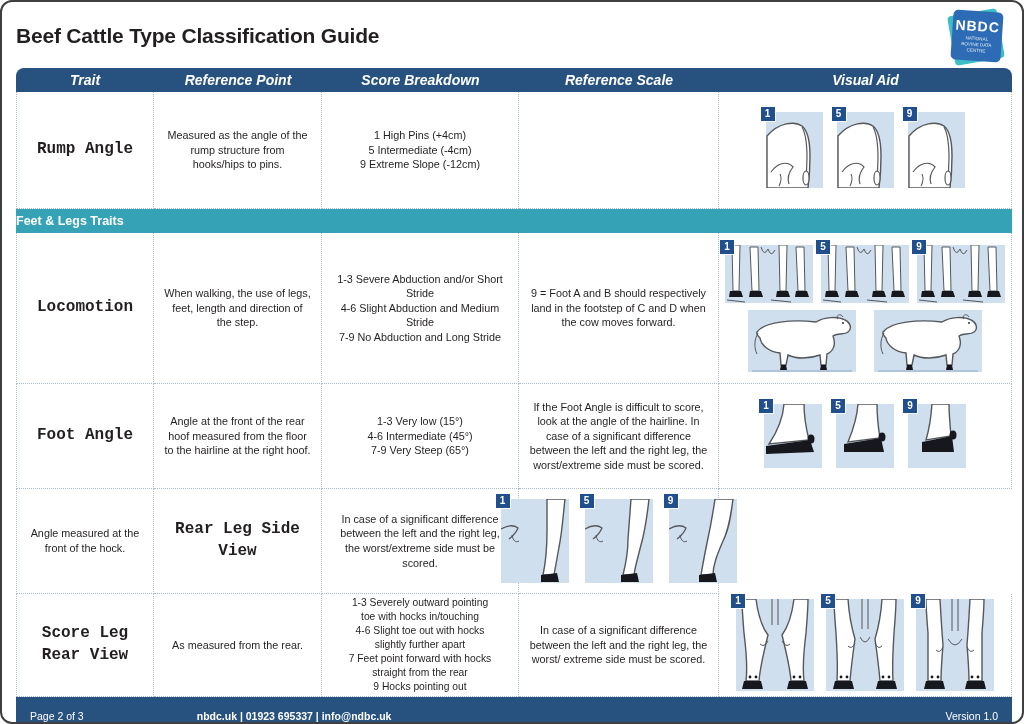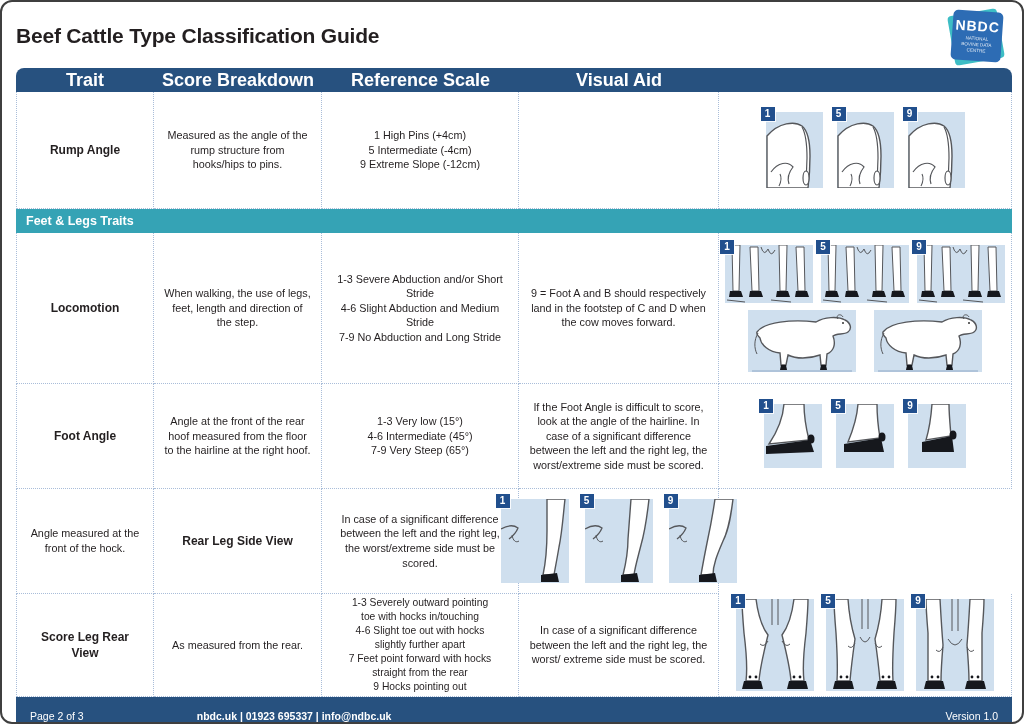"Trait" .t-head { font-size: 18px -> 14px; font-style: none -> italic }
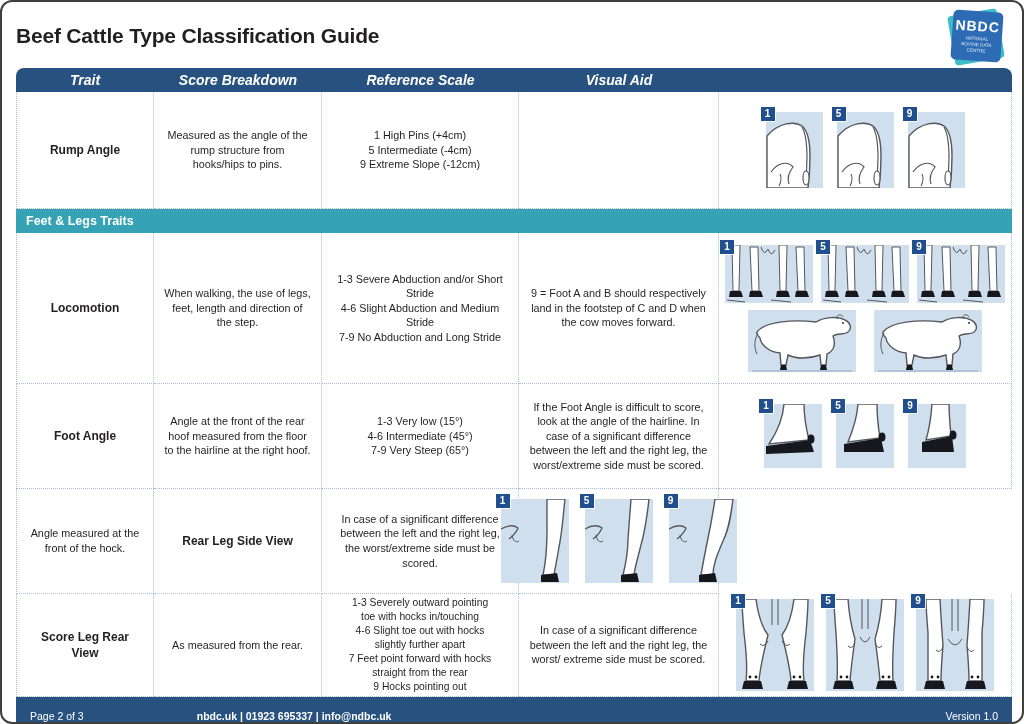"Reference Point" div { html: none -> <div>Reference Point</div> }
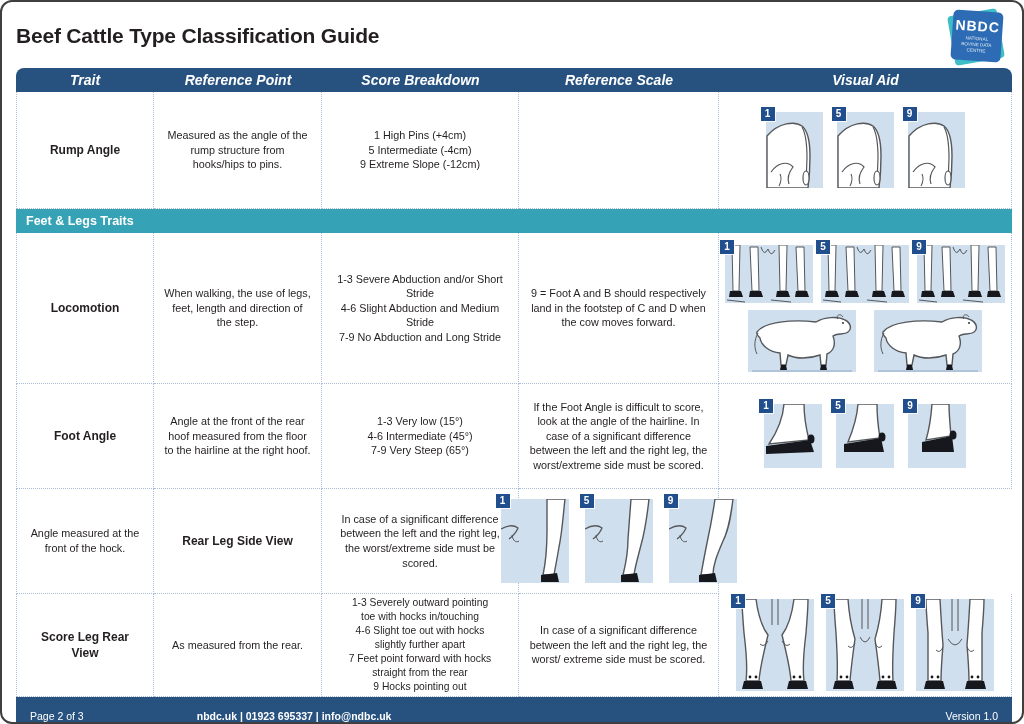"Rump Angle" .trait { font-family: none -> Liberation Mono, monospace; font-size: 12px -> 16px }
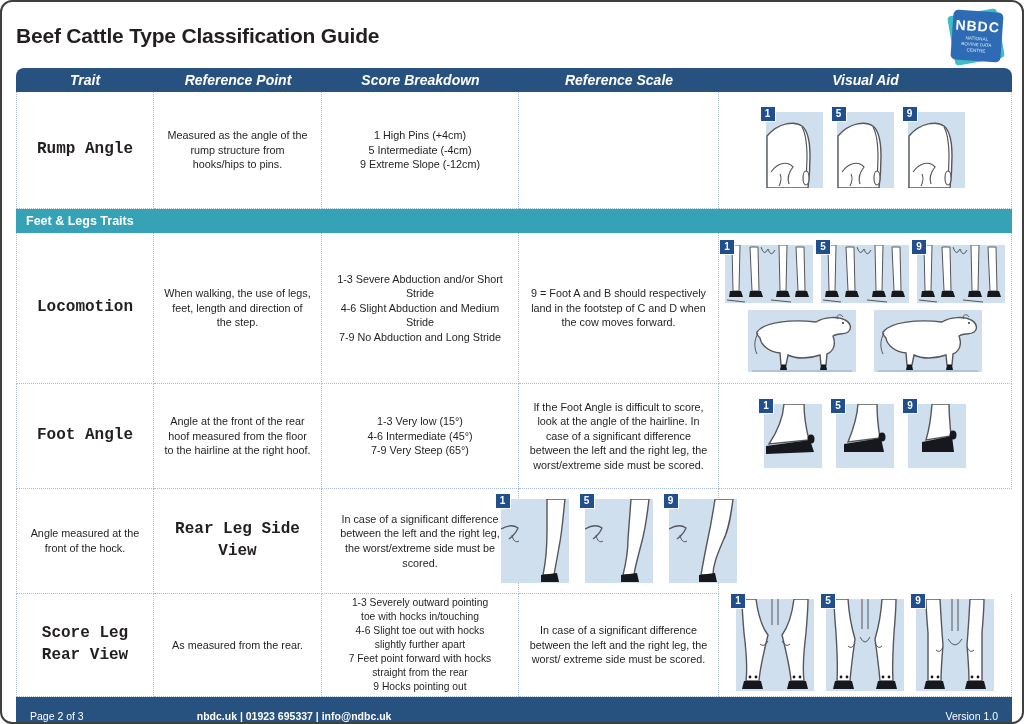"Feet & Legs Traits" .band { padding-left: 10px -> none }
